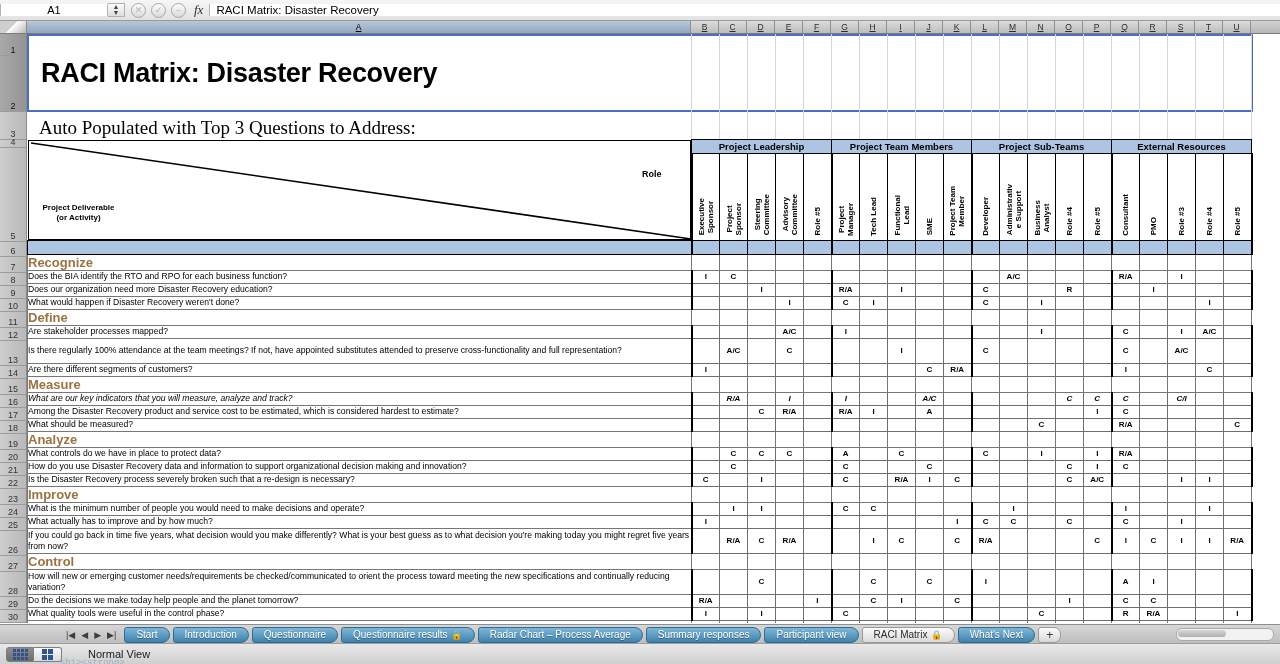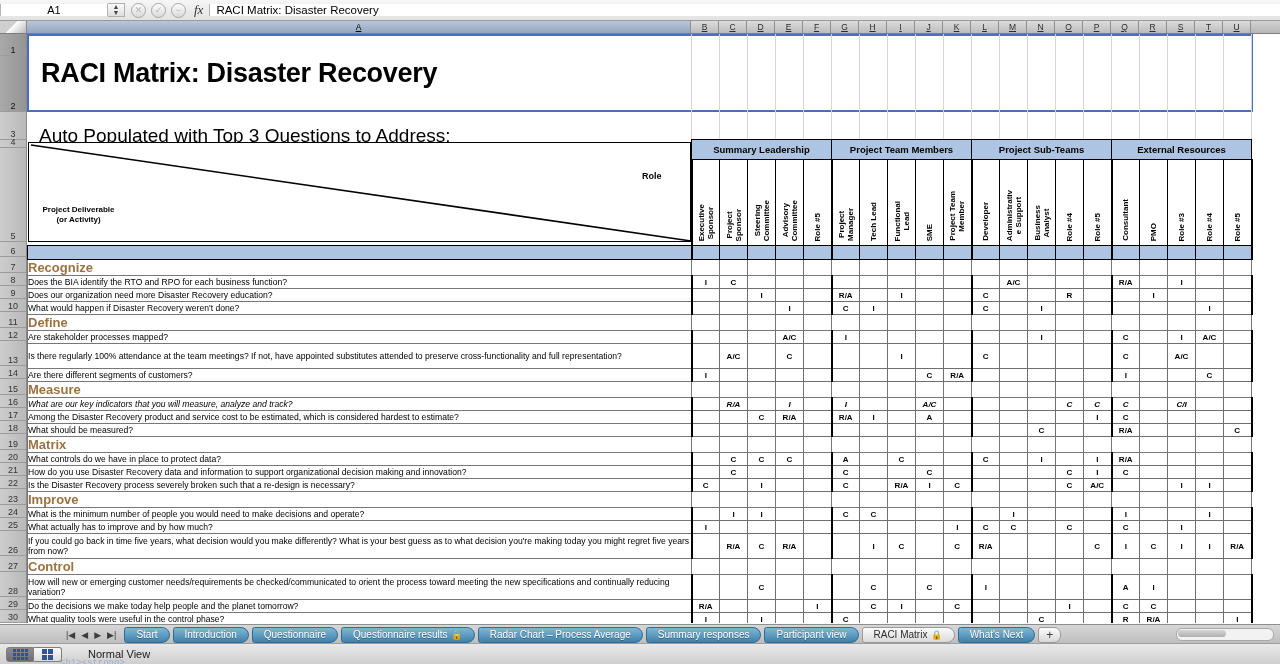"Auto Populated with Top 3" div.title-cell { font-family: none -> Liberation Serif, serif; top: 88px -> 80px }
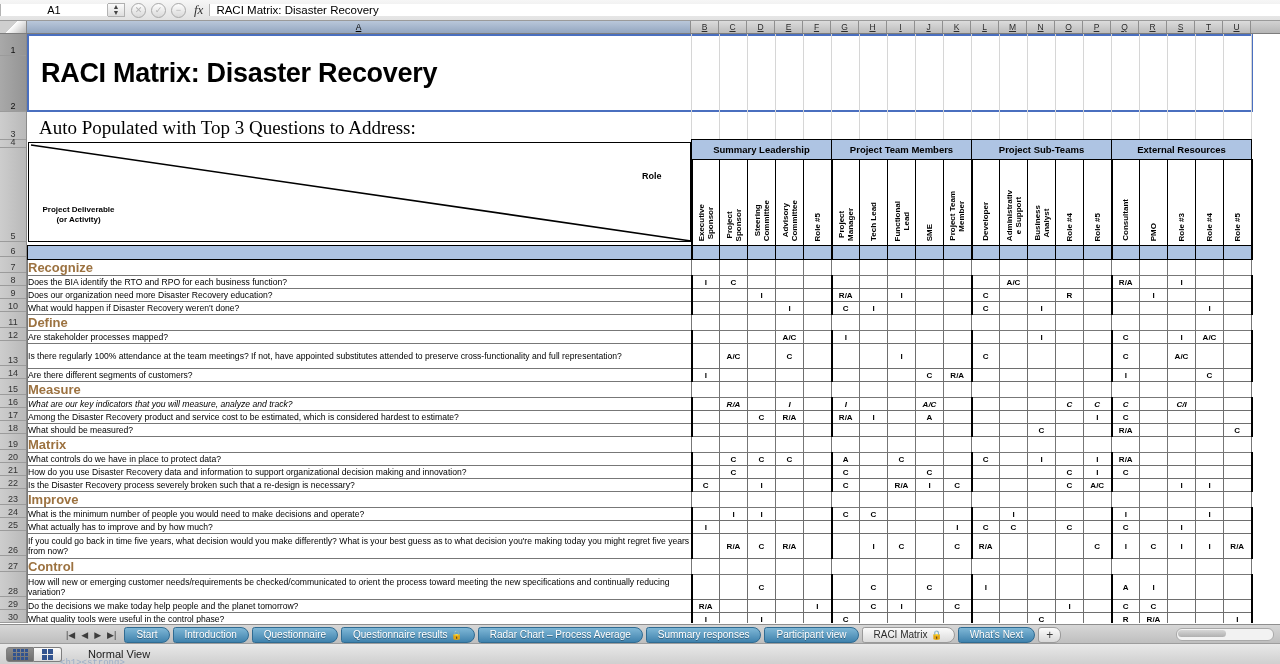"Summary Leadership" th.grp { text: Summary -> Project }
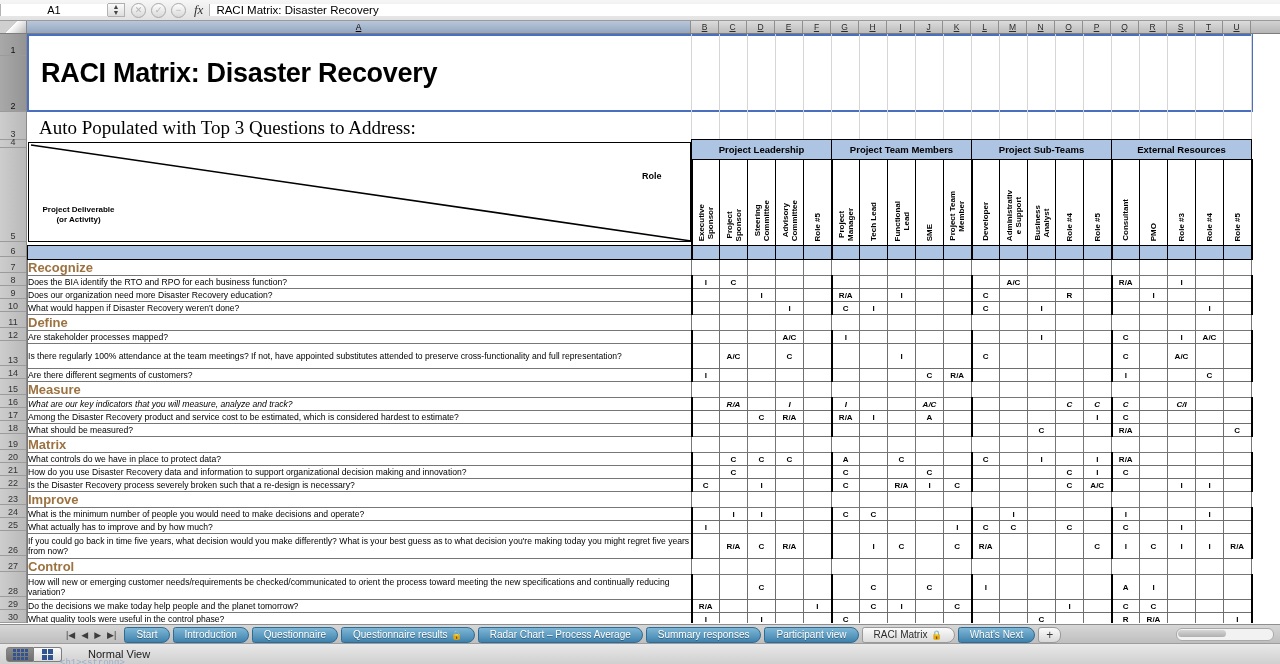"Project Sub-Teams" th.grp { height: 20px -> 14px }
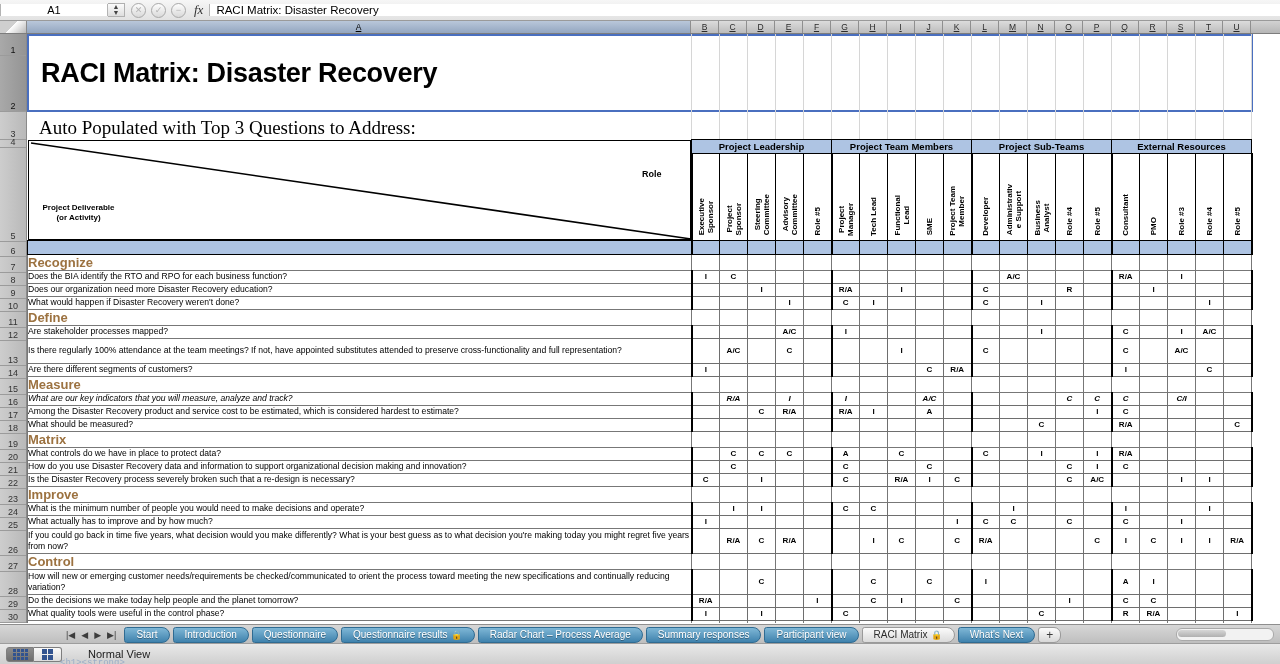"Matrix" td.sect { text: Matrix -> Analyze }
